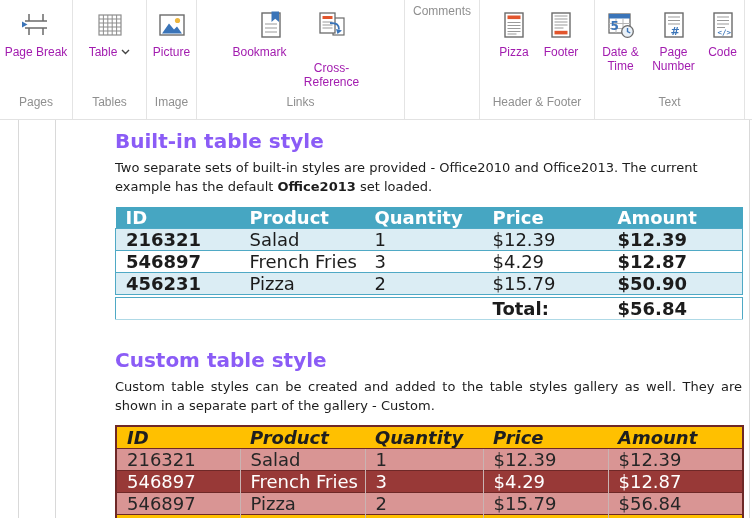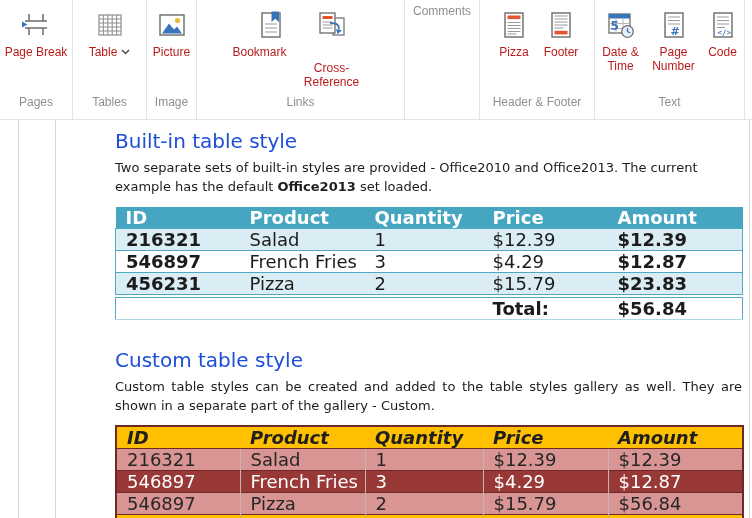"Page Break" .rib-lbl { color: #b91c1c -> #a21caf }
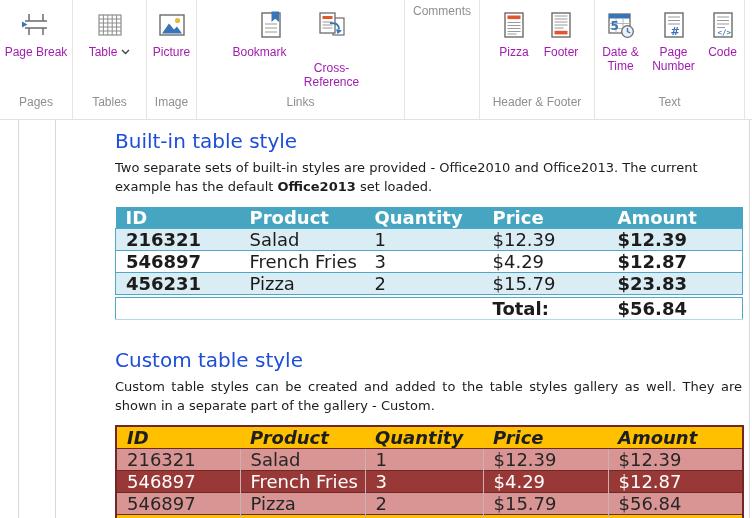"Built-in table style" .sec-heading { color: #1d4ed8 -> #8b5cf6; font-weight: normal -> bold }
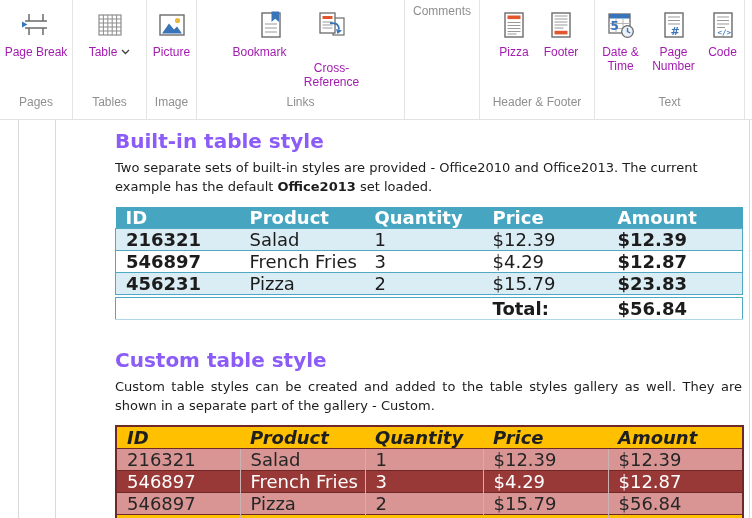"$23.83" td.b { text: $23.83 -> $50.90 }
